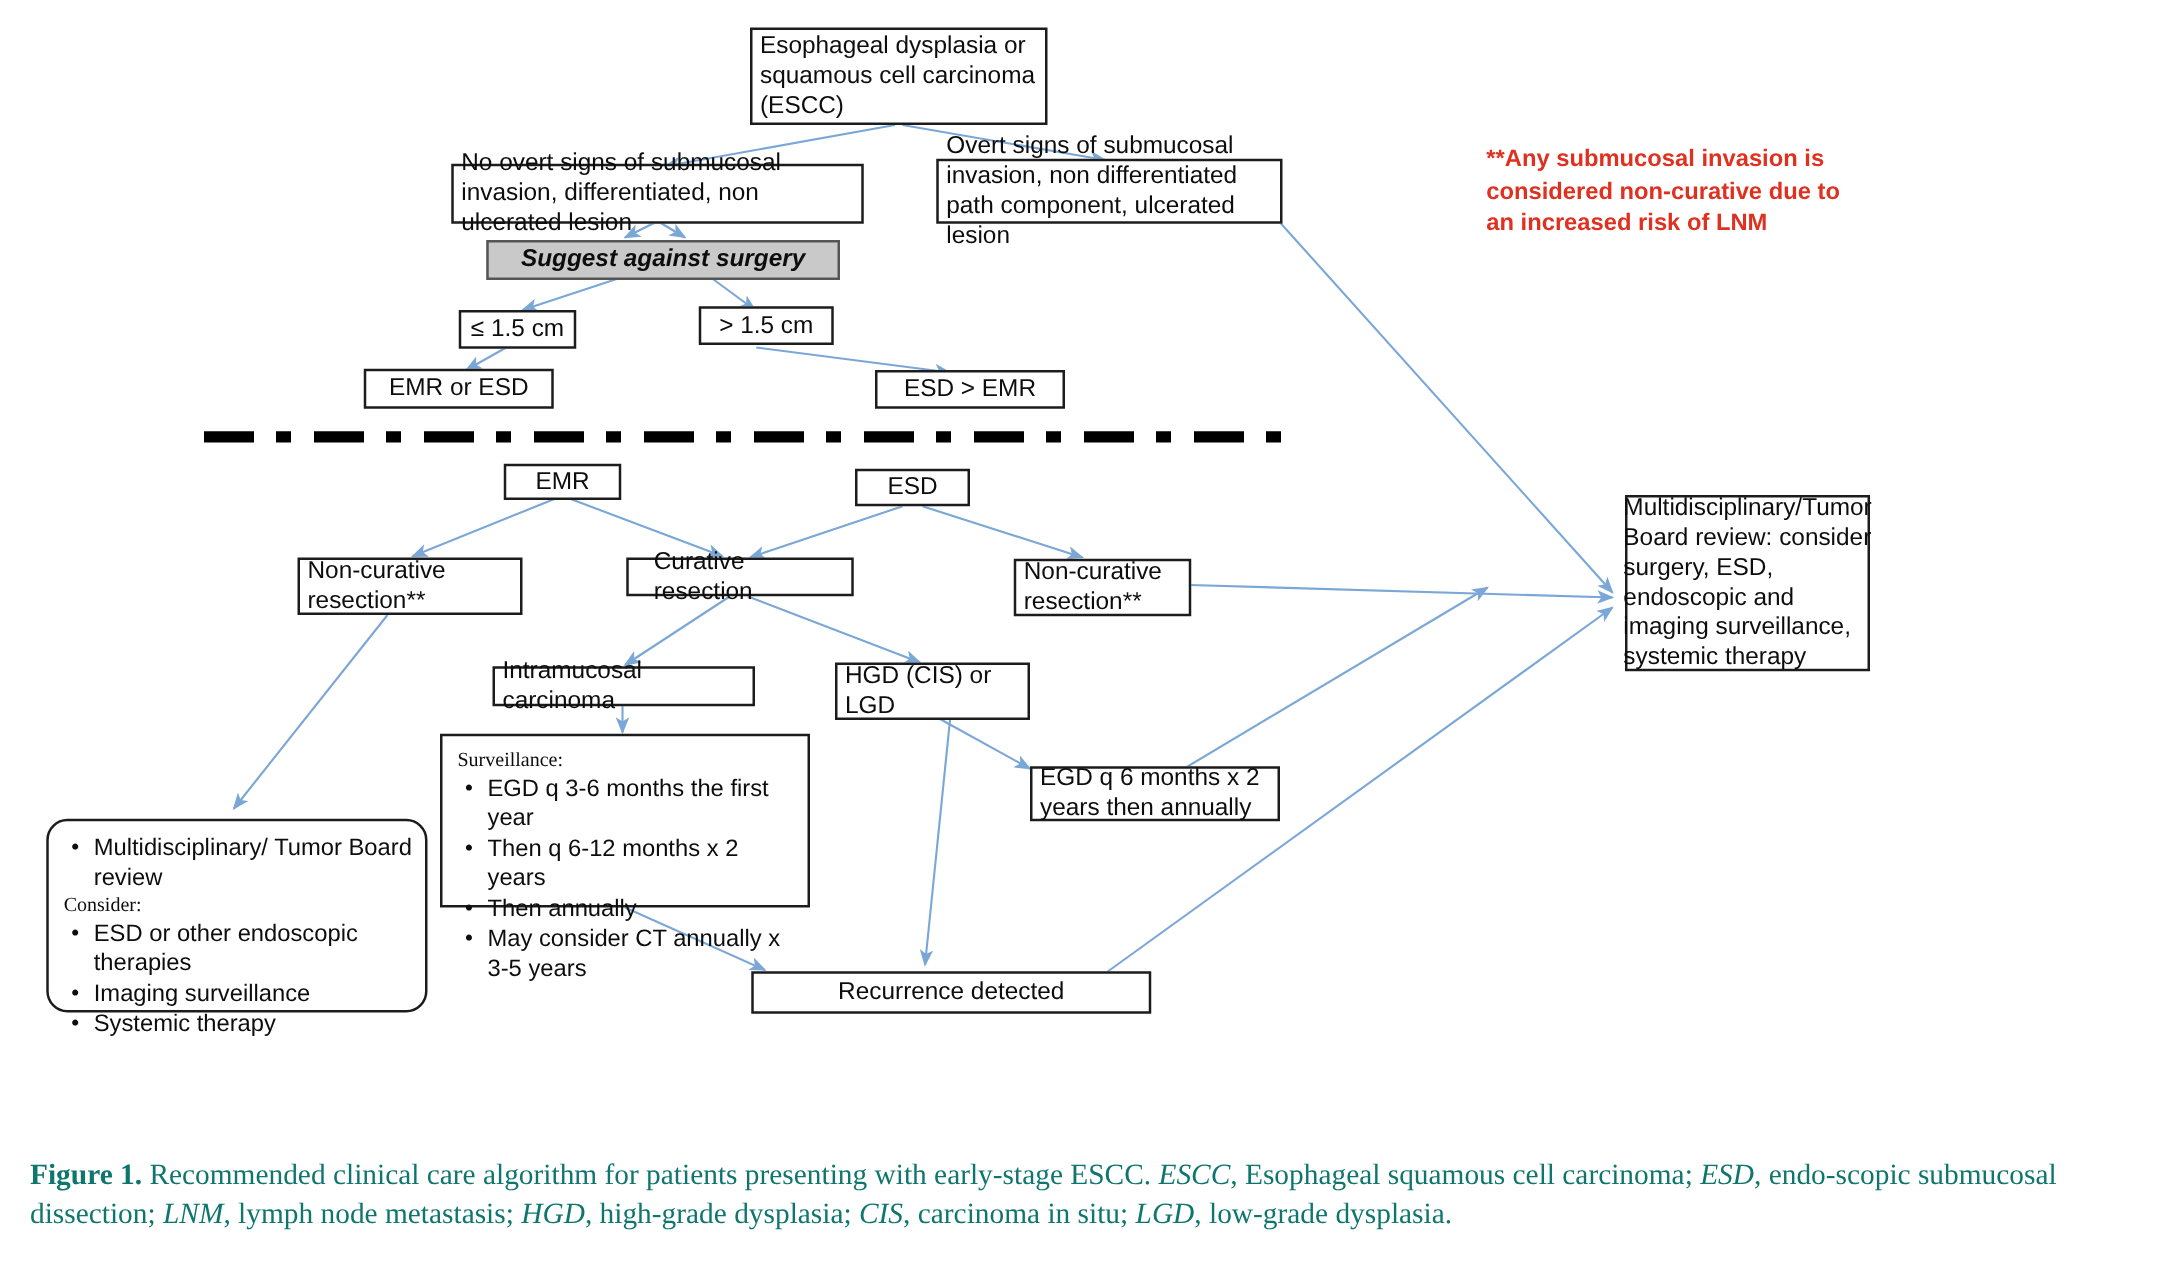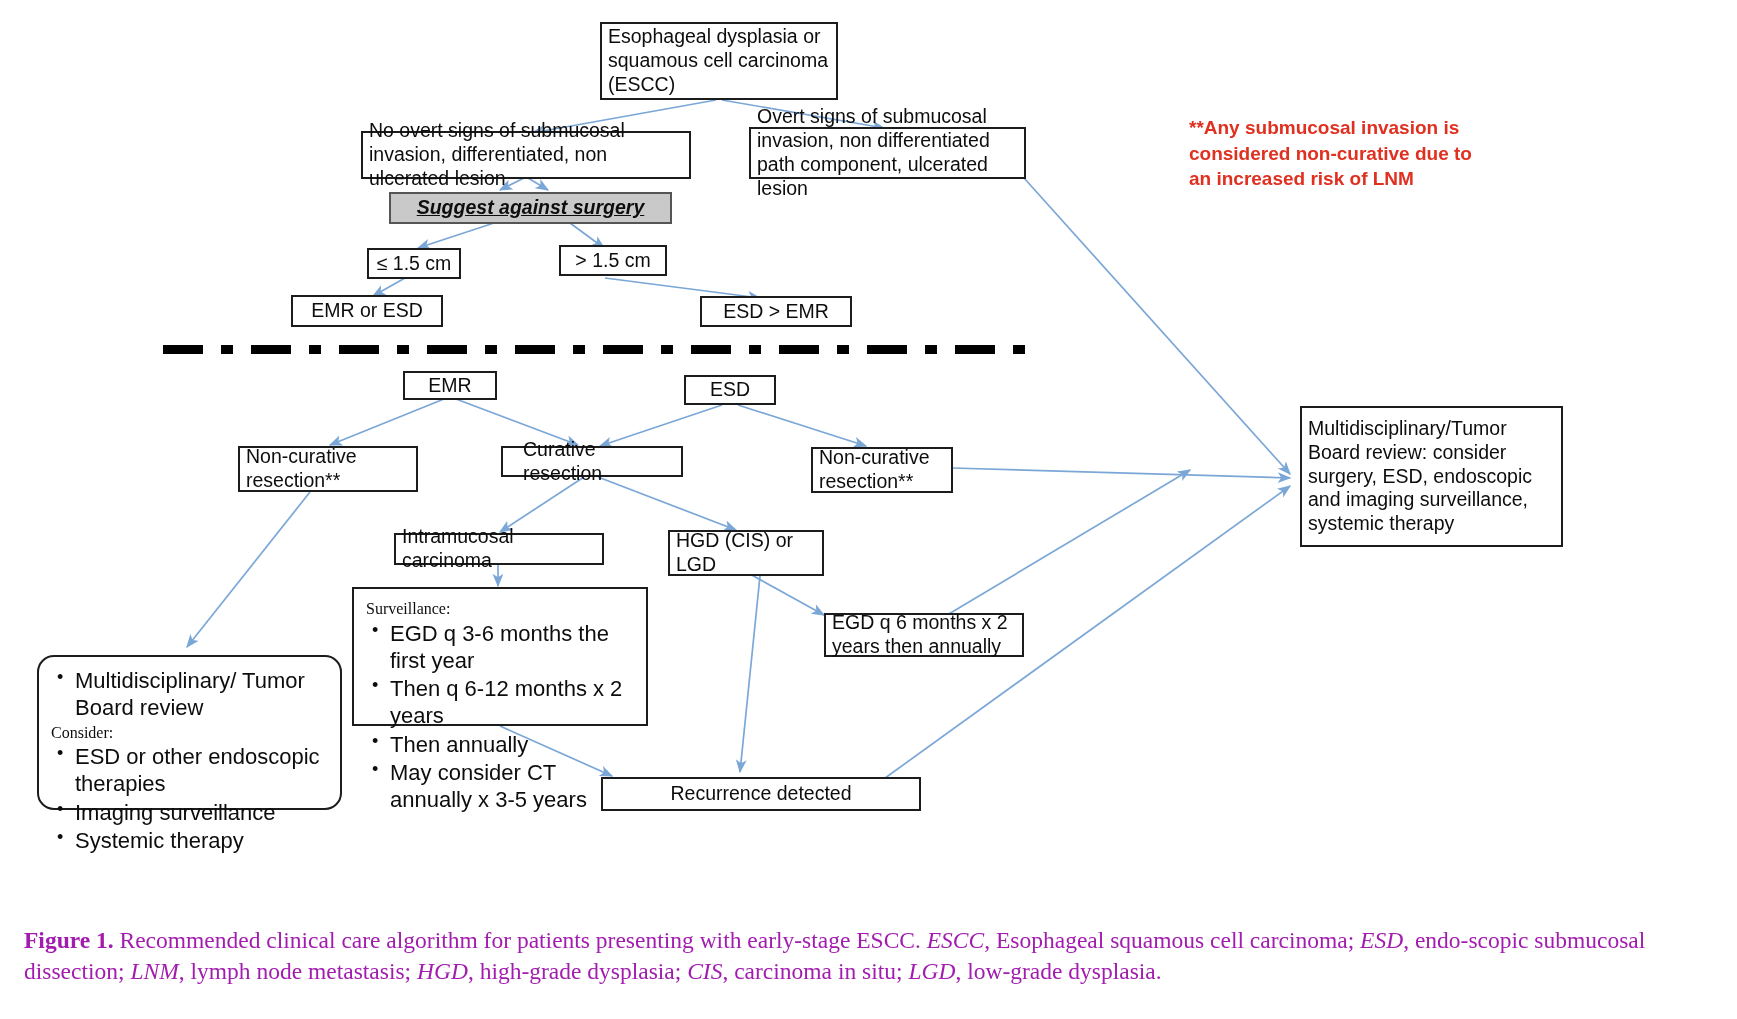"Suggest against surgery" .node.shaded { text-decoration: underline -> none }
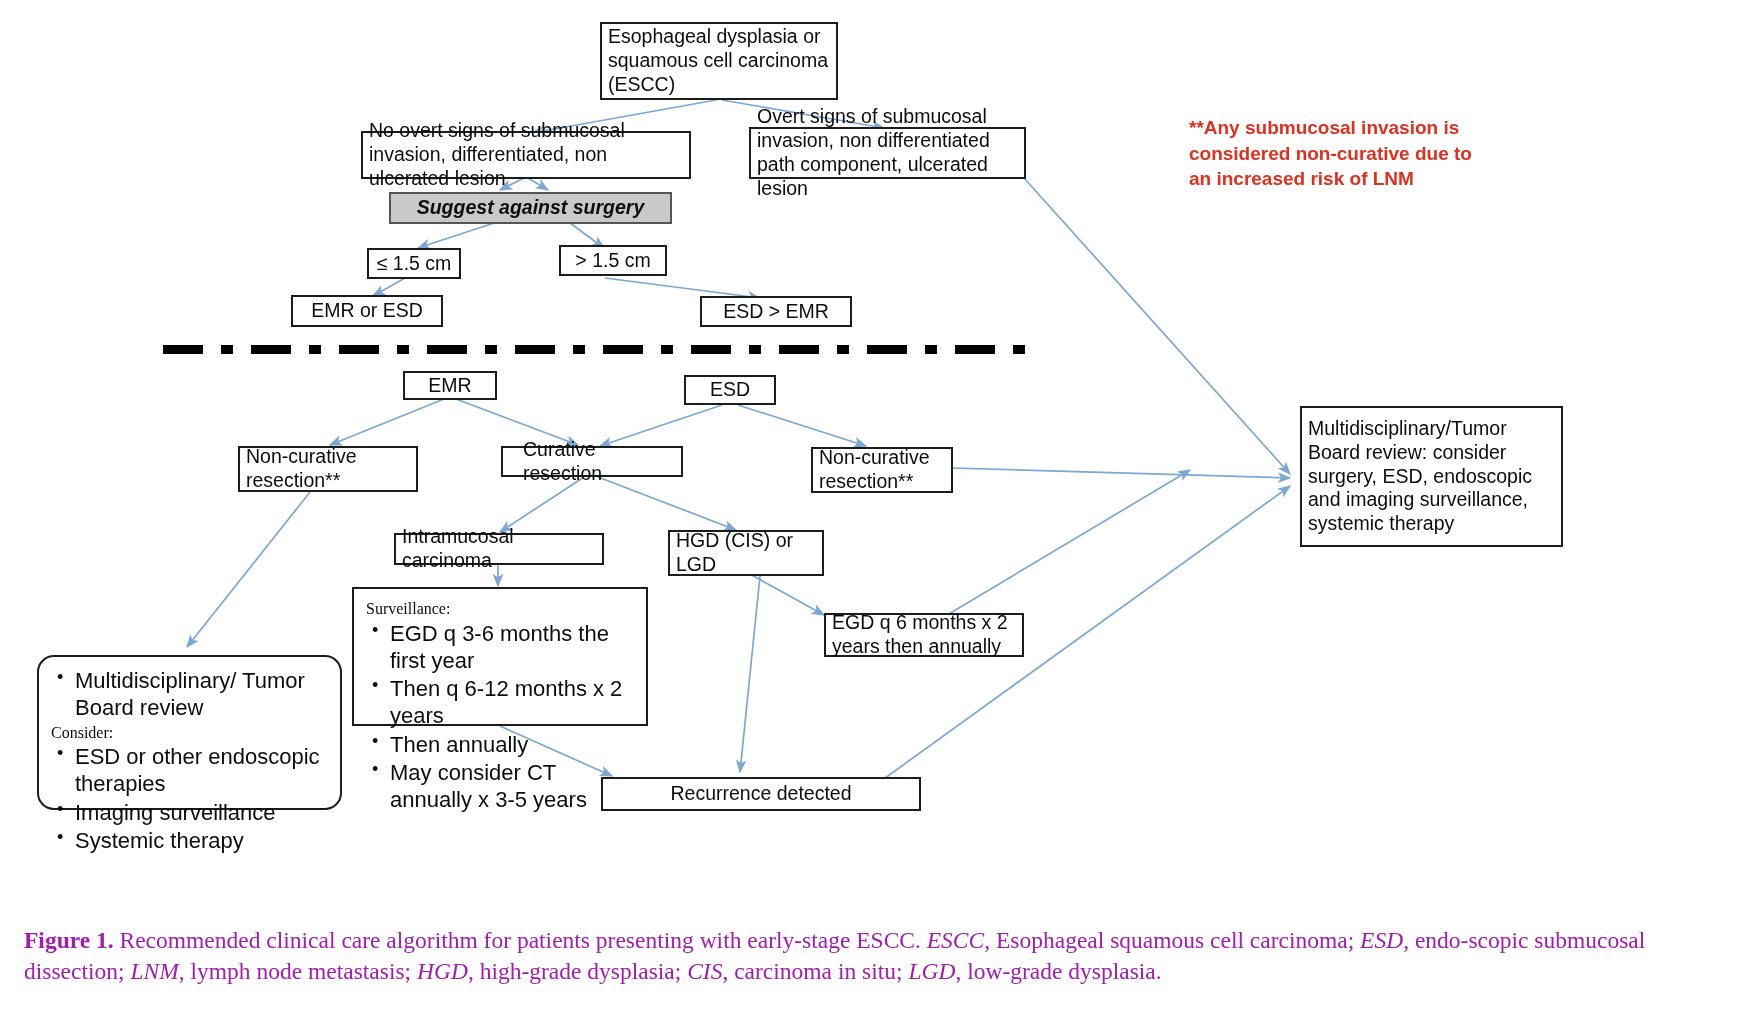"Multidisciplinary/Tumor Board review:" div.node { top: 406px -> 396px; width: 263px -> 196px }
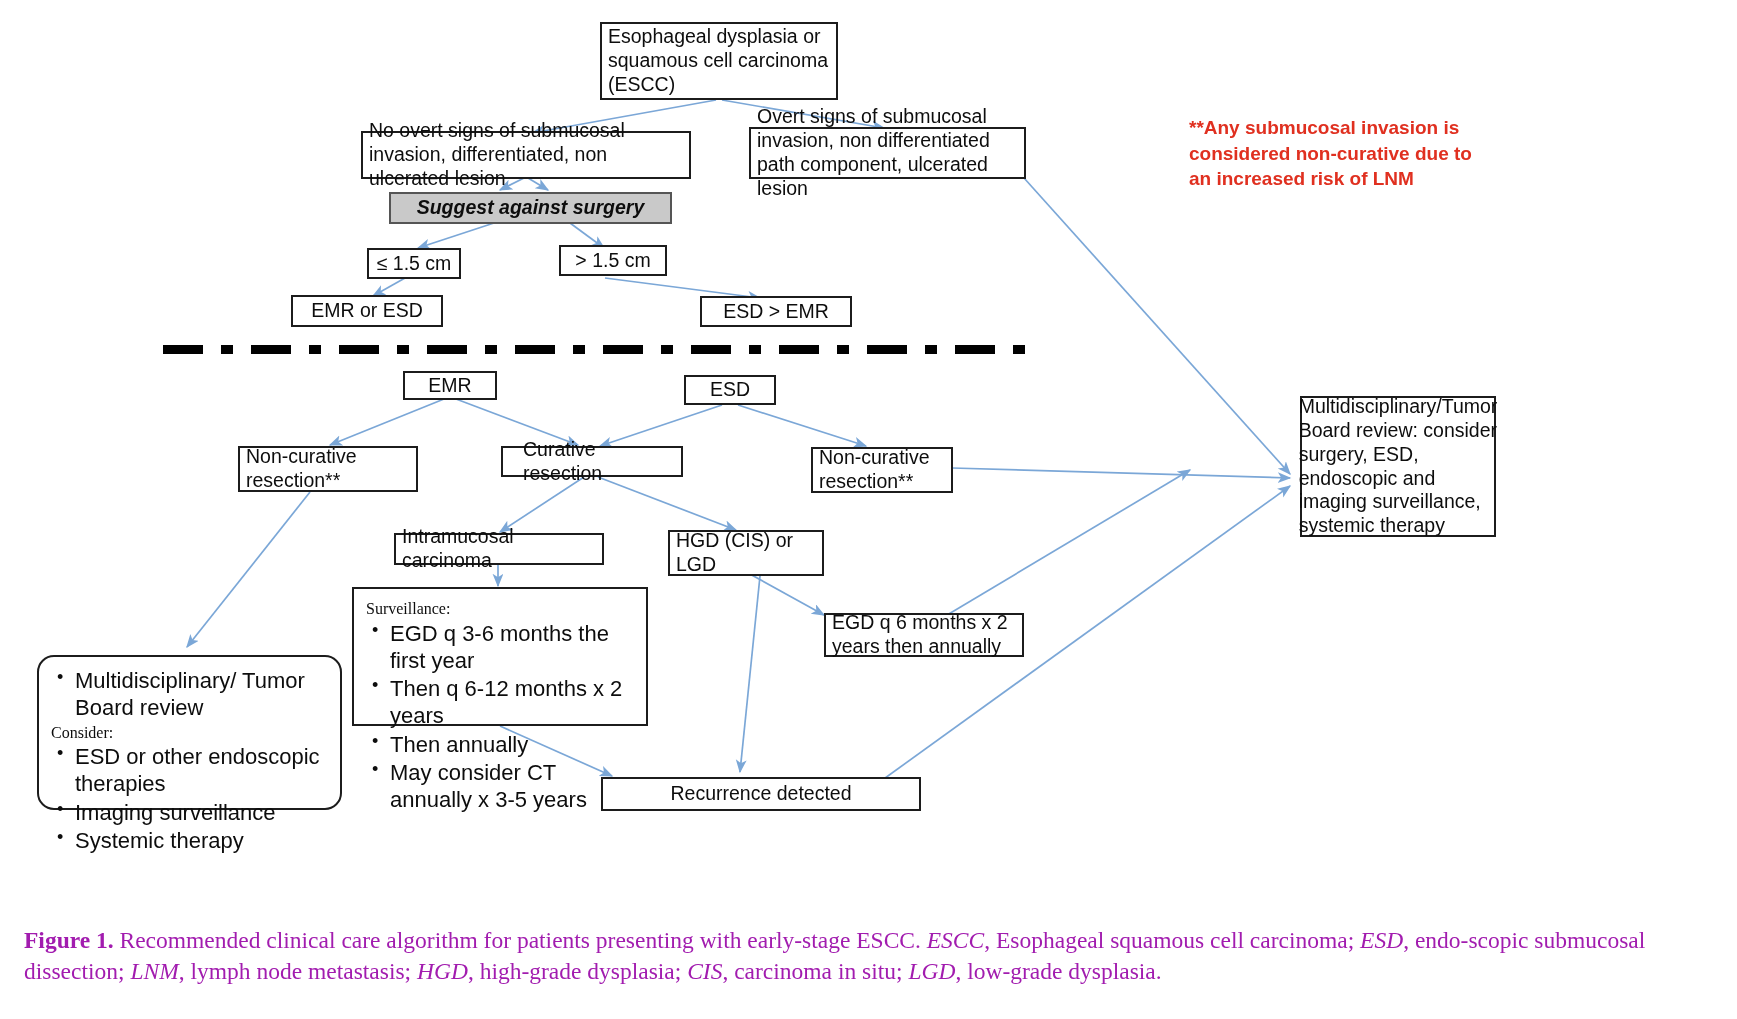"EGD q 3-6 months the" .list li { font-size: 22px -> 19px }
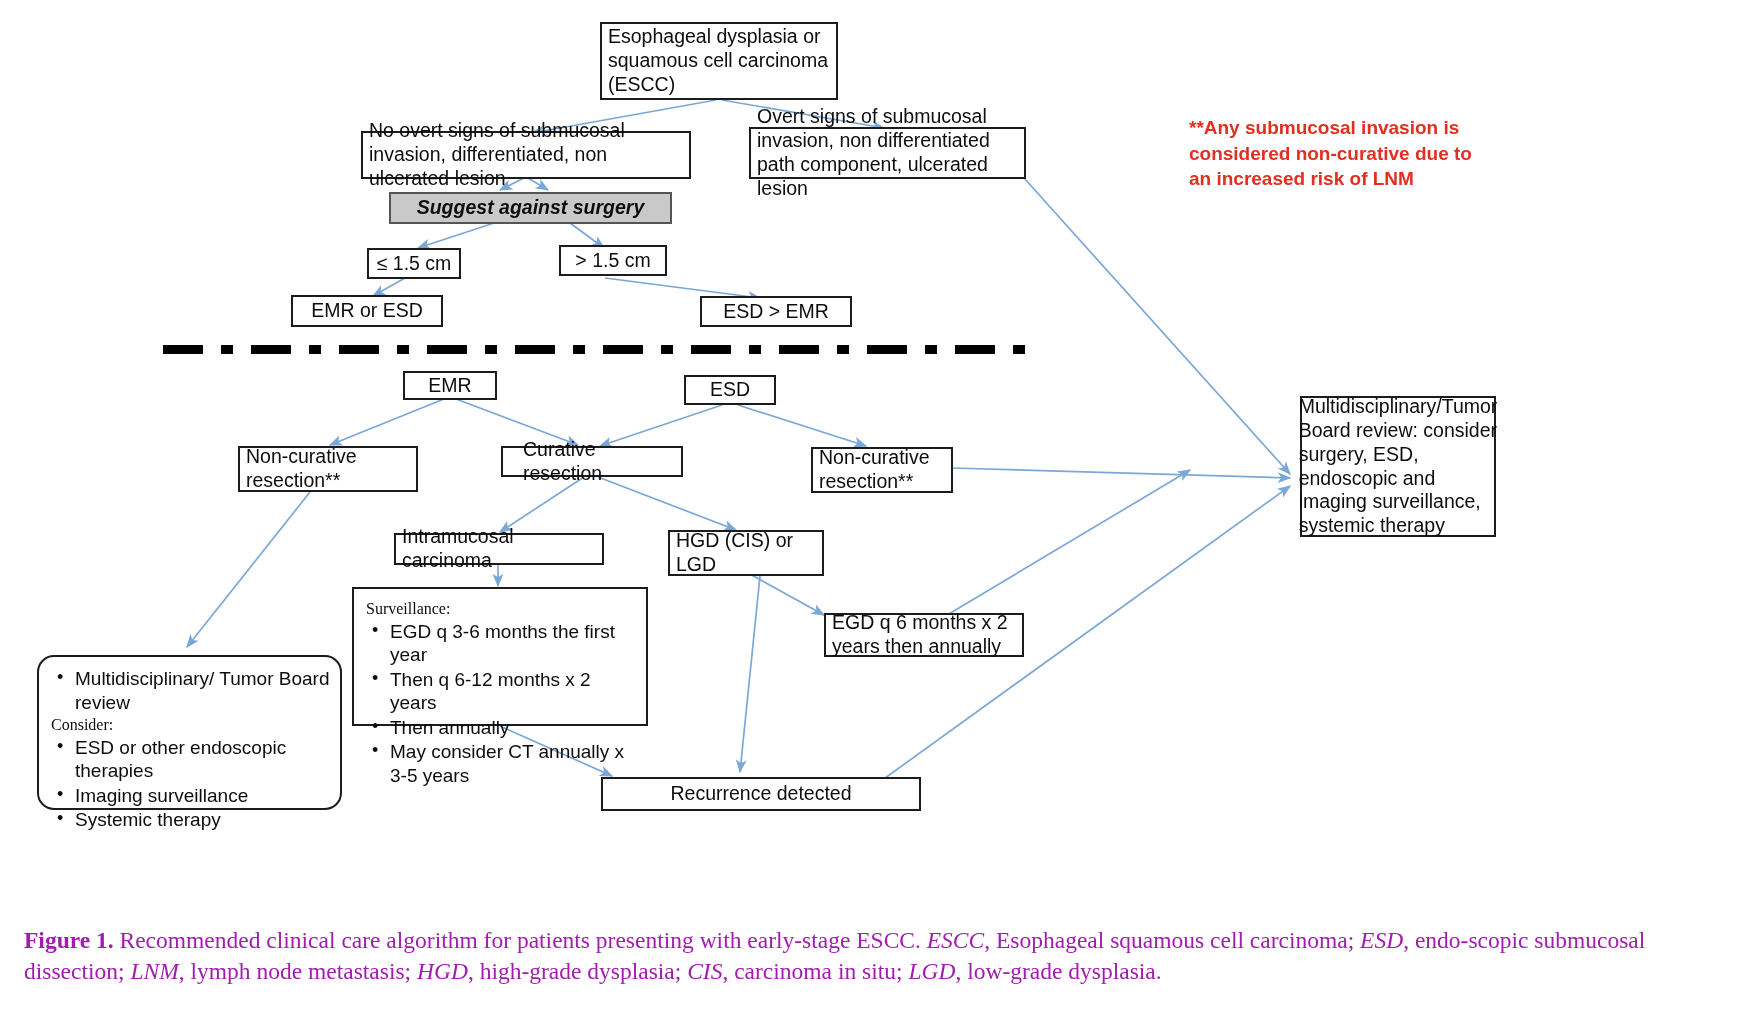"Figure 1. Recommended clinical care" .caption { color: #a21caf -> #0f766e }
